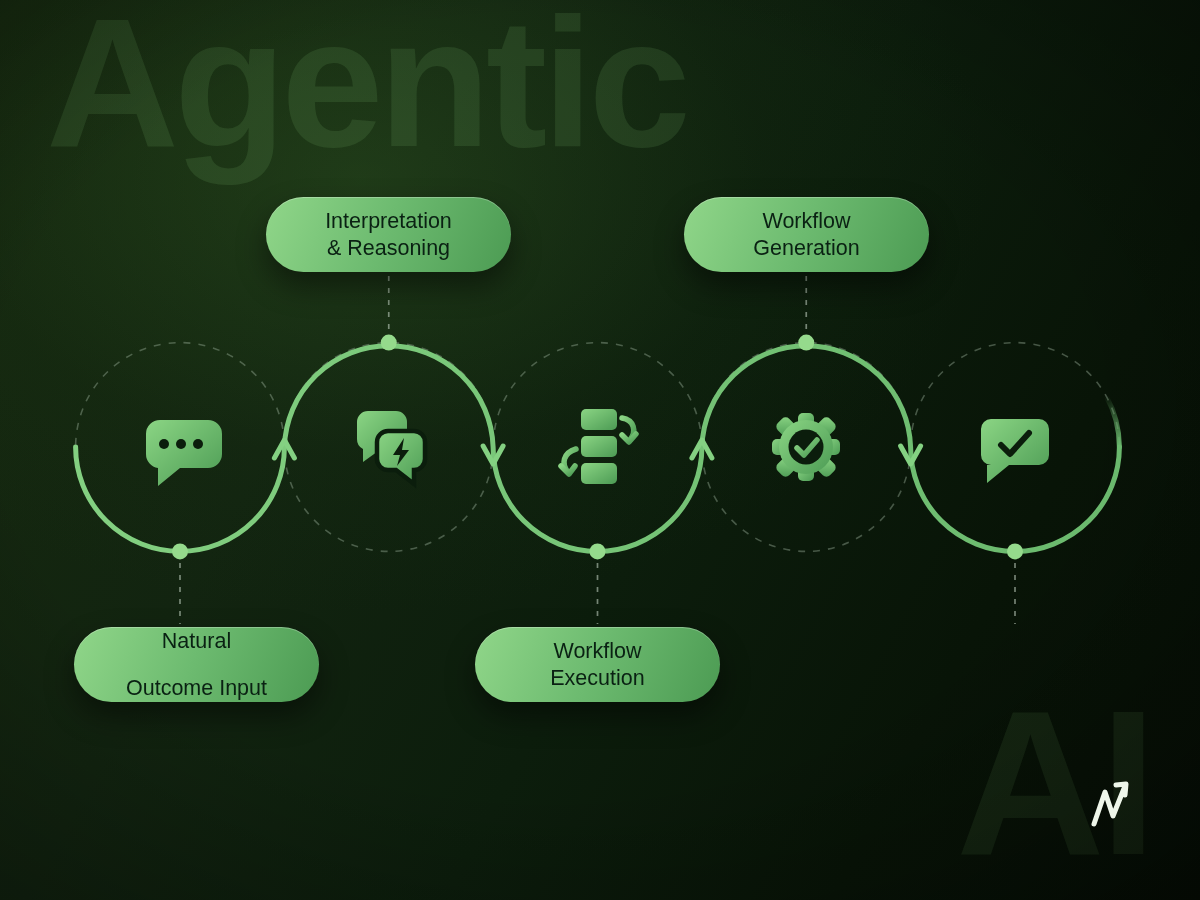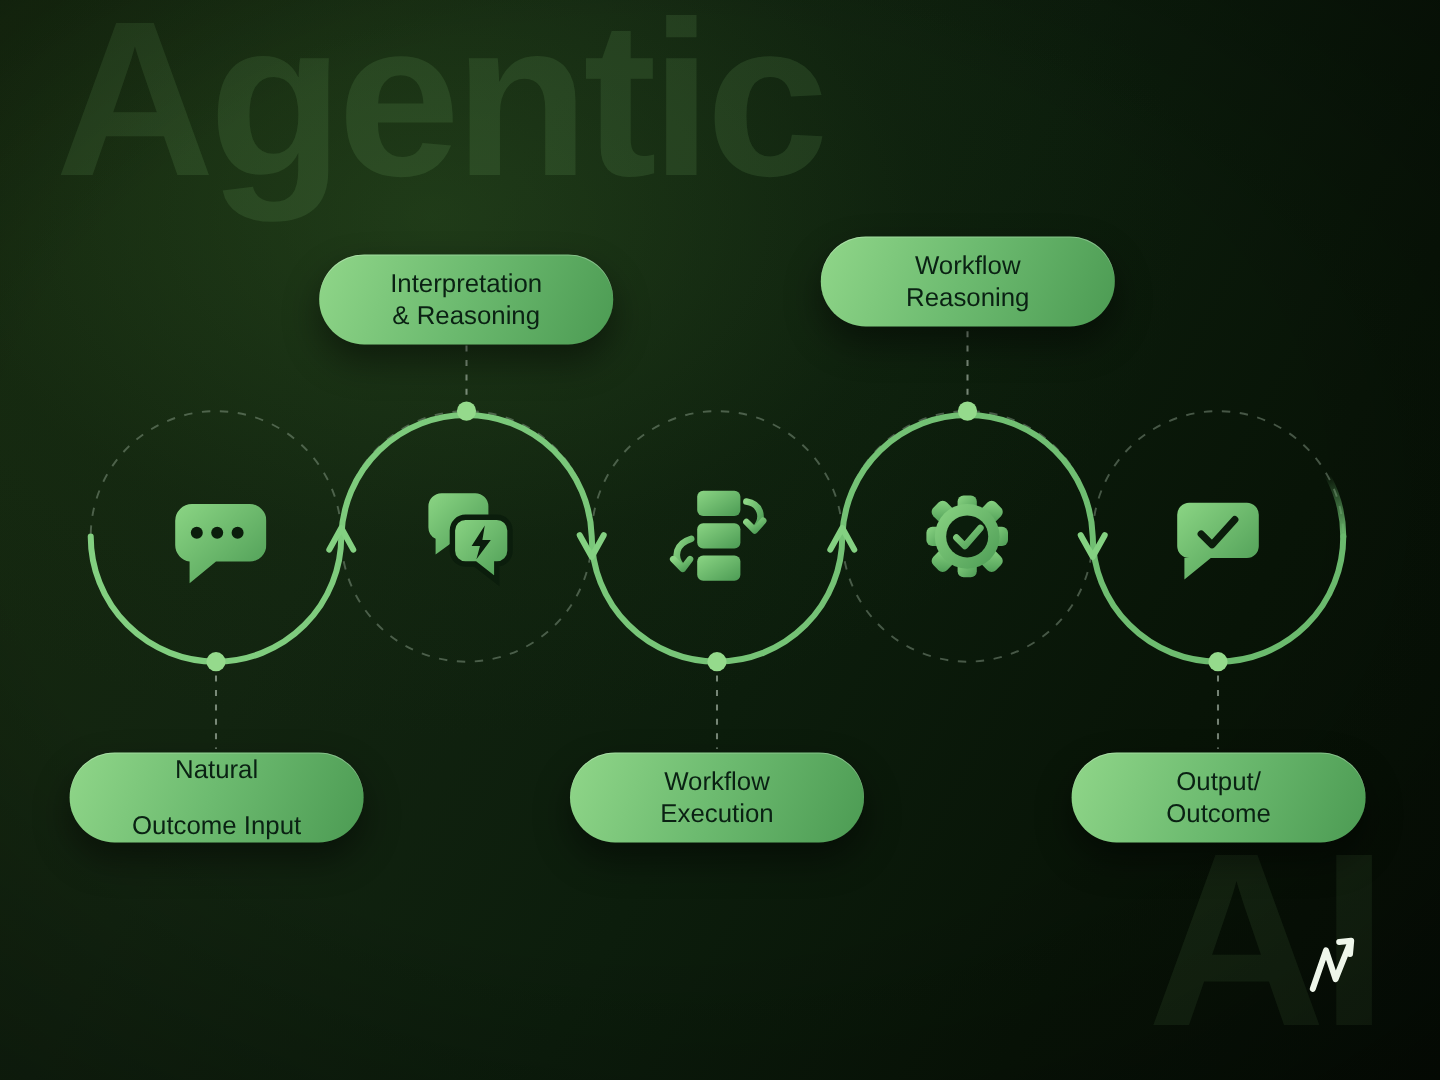"Interpretation" .p-interp { top: 212px -> 197px }
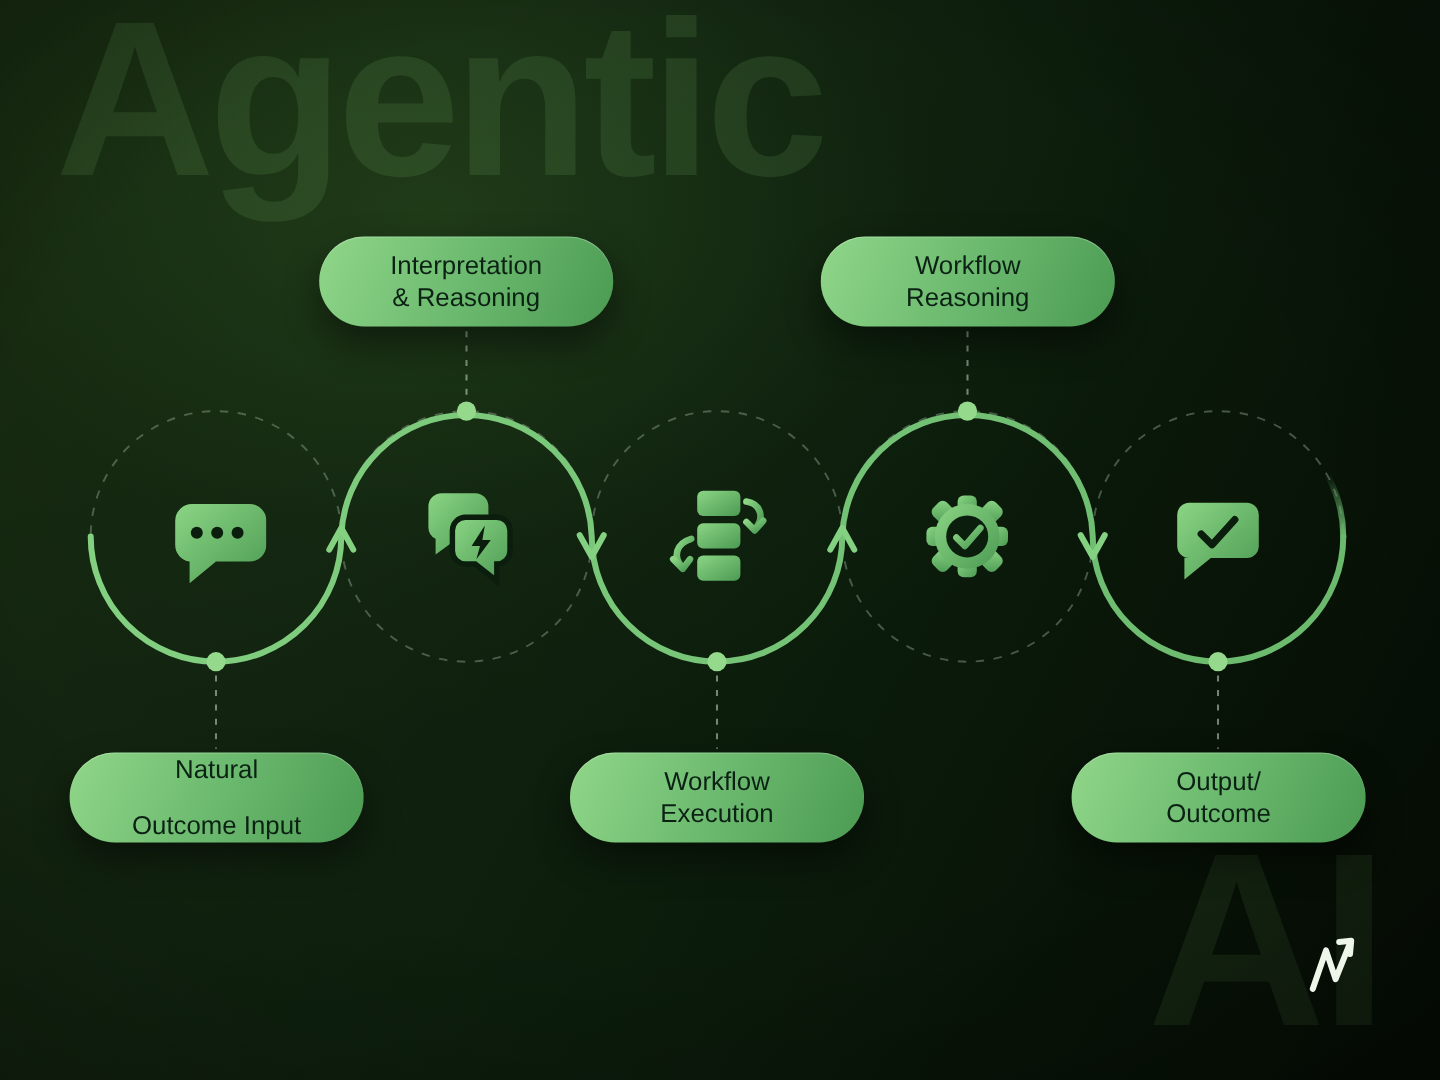"Reasoning" span { text: Reasoning -> Generation }
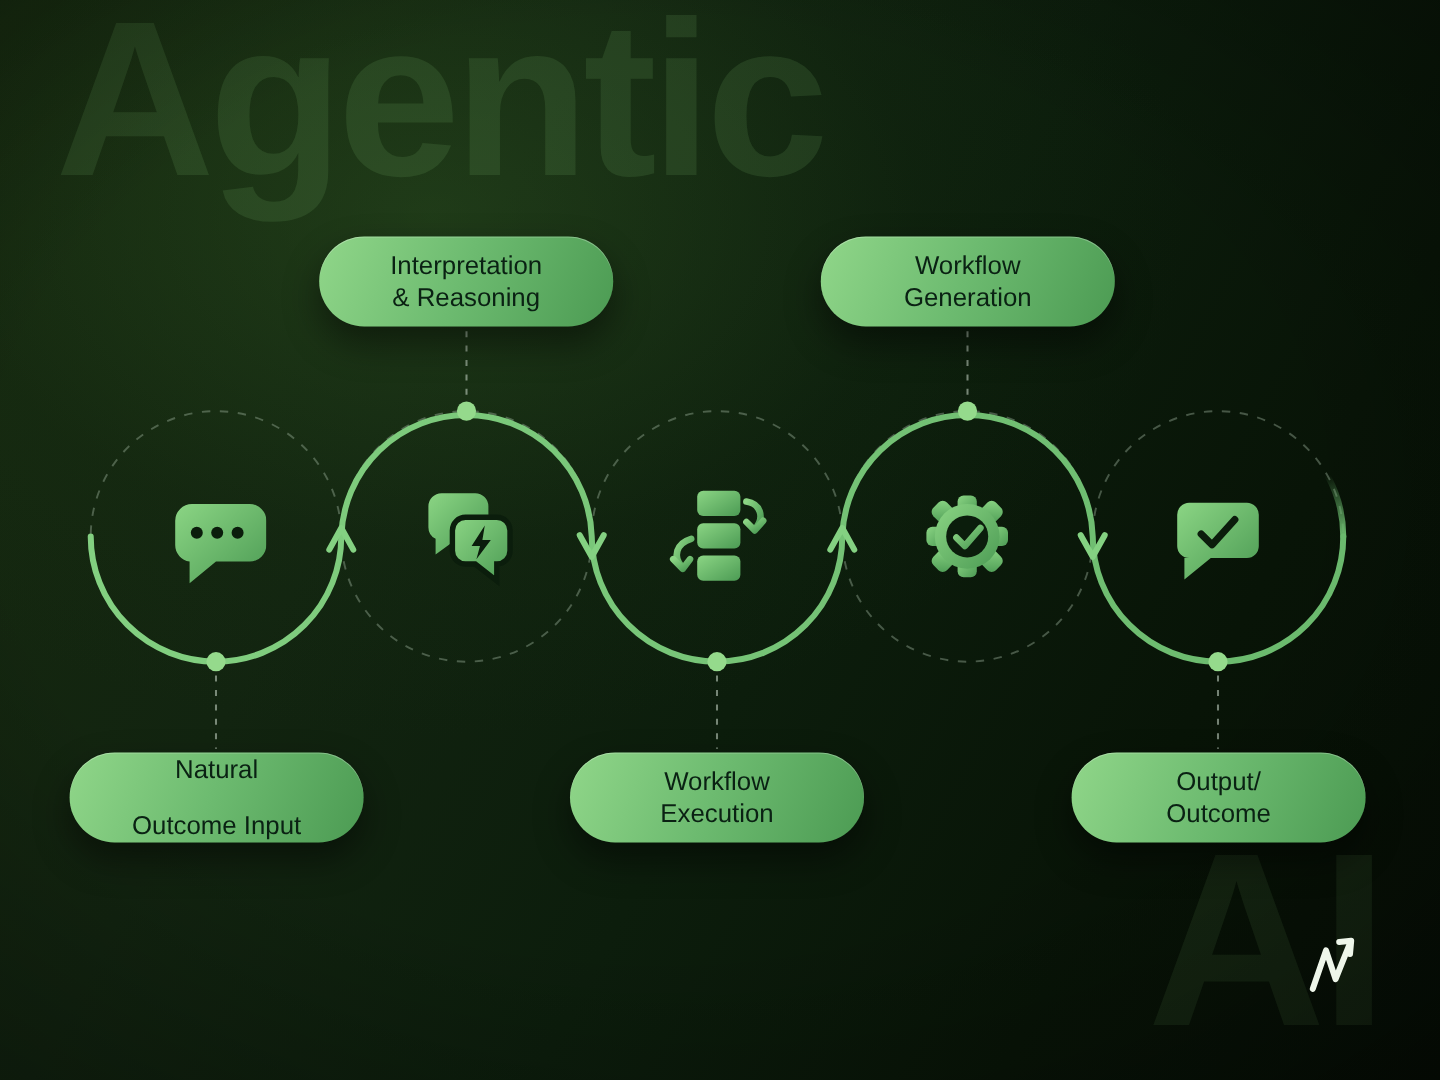"Natural" .p-nat { left: 58px -> 74px }
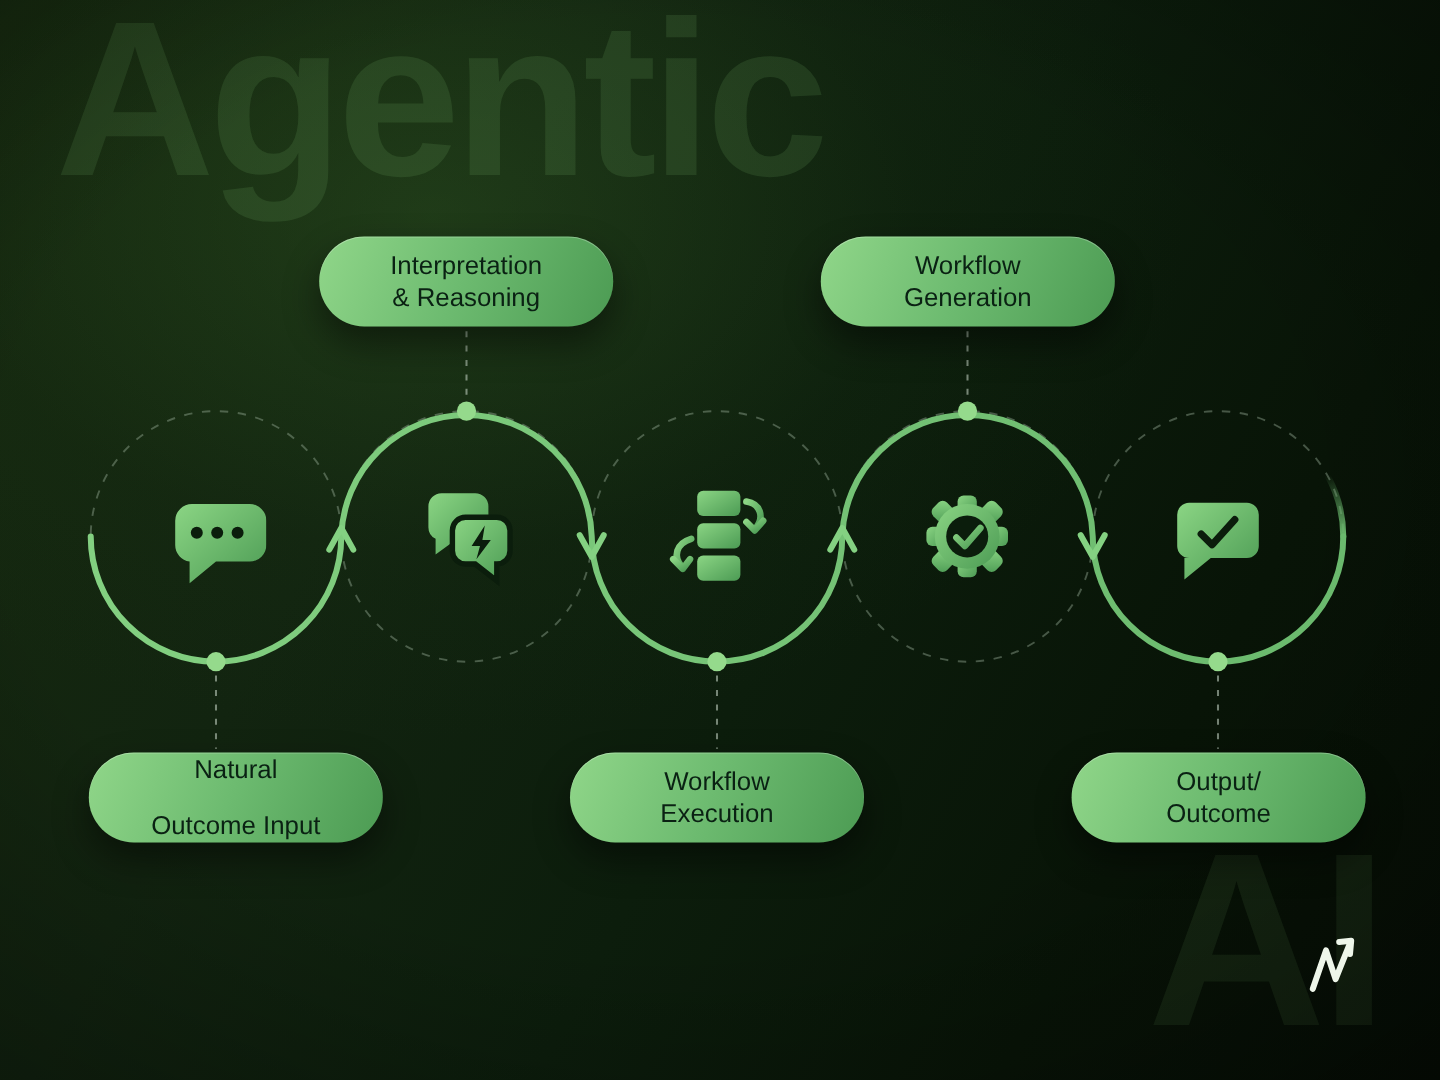"Output/" div.pill { html: <div> <span>Output/</span> <span>Outcome</span> </div> -> none }
